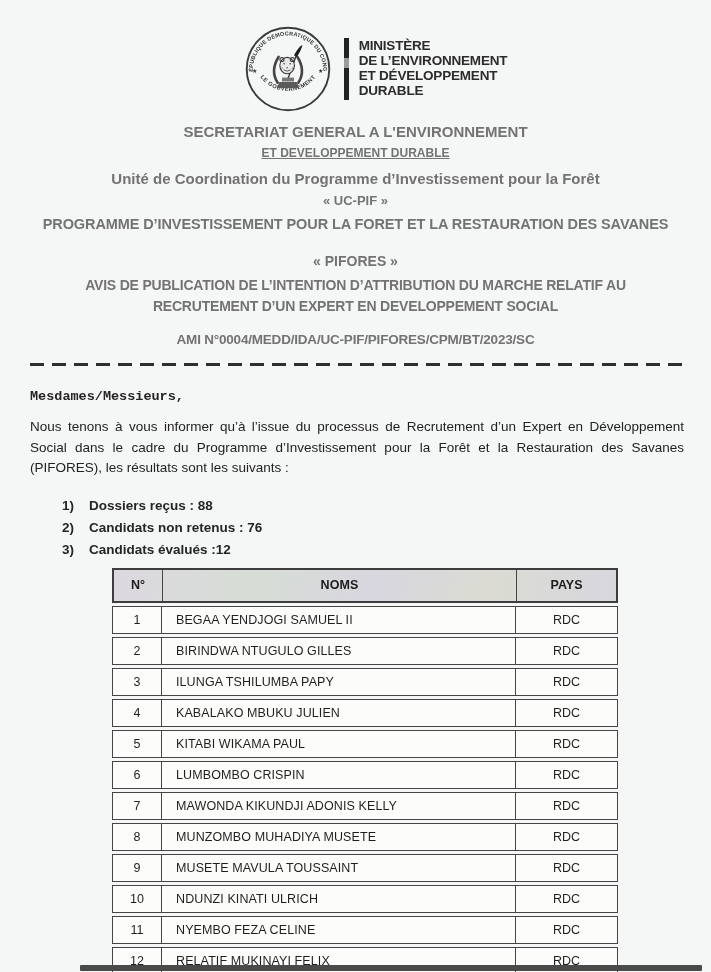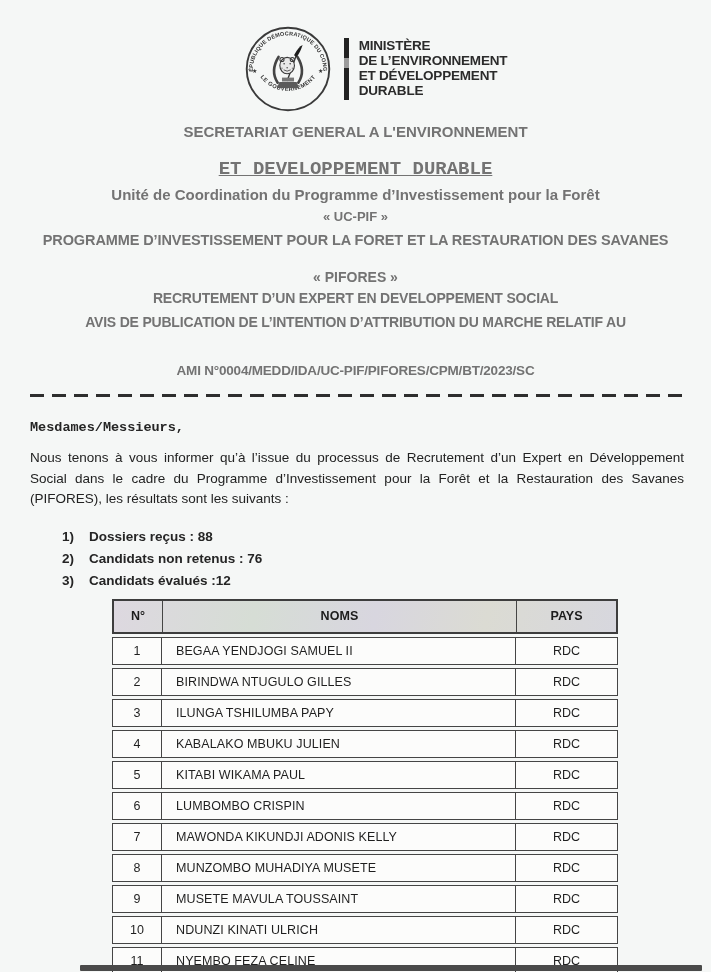"ET DEVELOPPEMENT DURABLE" .sec2 { font-family: Liberation Mono, monospace -> none; font-size: 19px -> 12px; margin-top: 17px -> 1px }
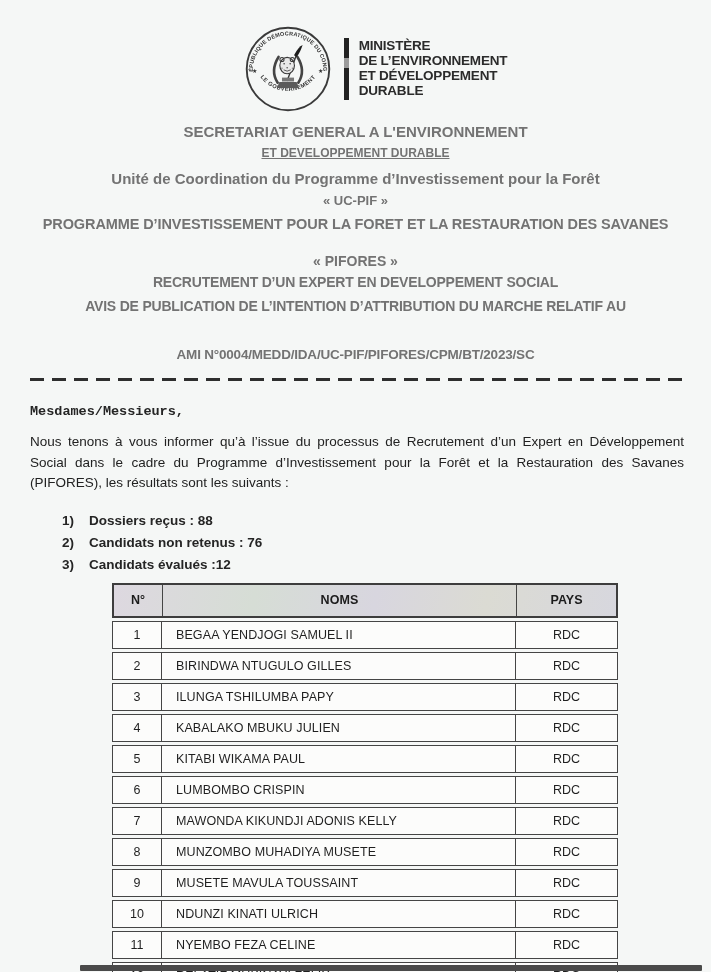"RECRUTEMENT D’UN EXPERT EN DEVELOPPEMENT" div.t-center { order: before "AVIS DE PUBLICATION DE L’INTENTION" -> after "AVIS DE PUBLICATION DE L’INTENTION" }
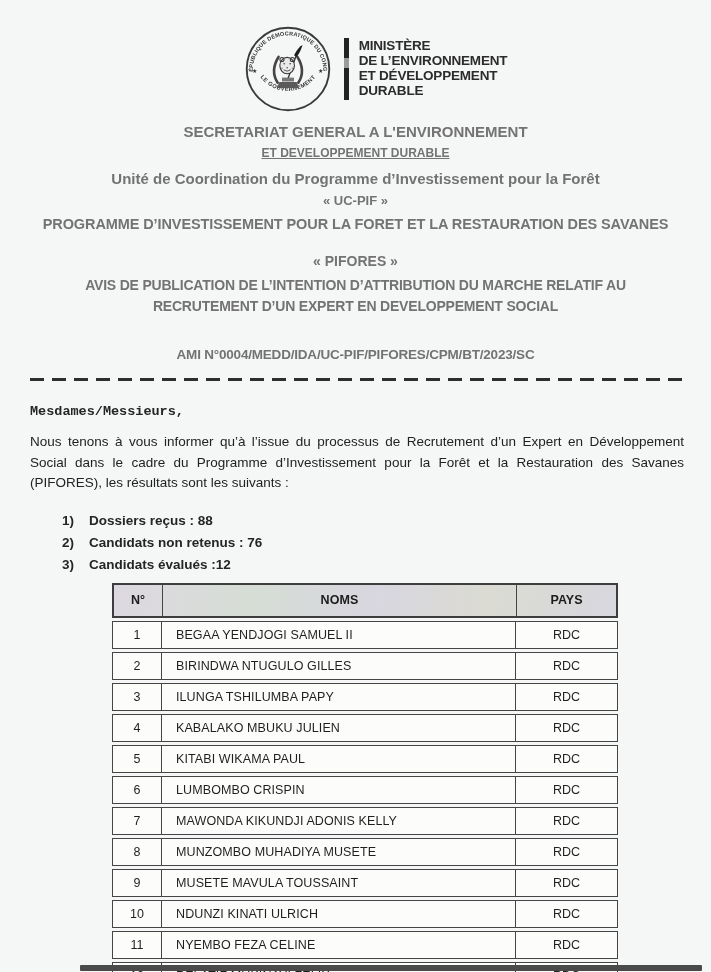"AMI" .ref { margin-top: 30px -> 15px }
